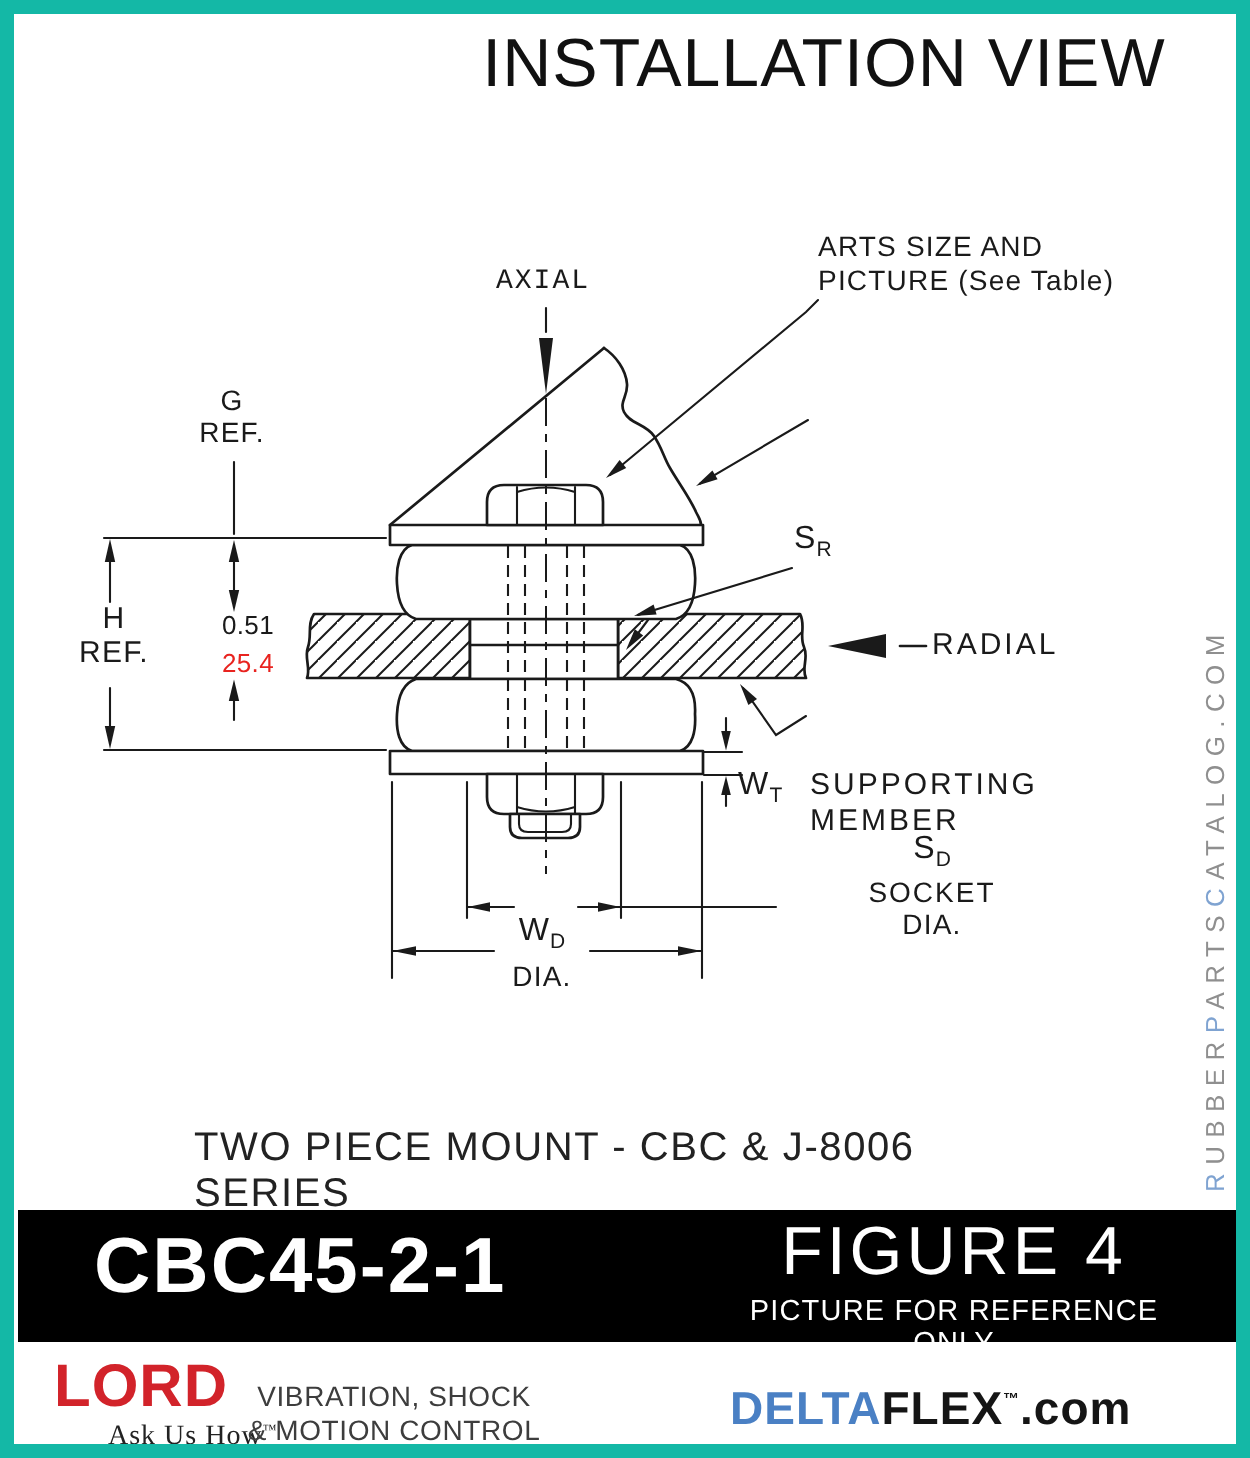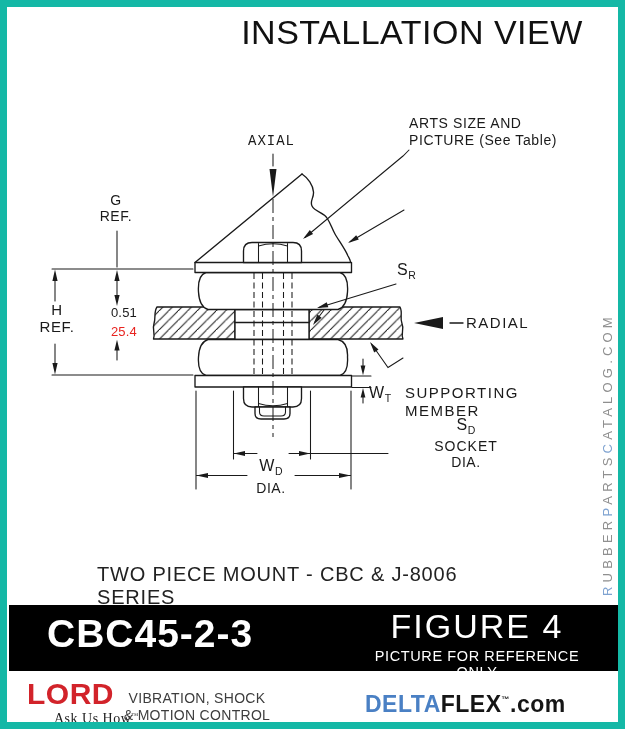"CBC45-2-3" div { text: CBC45-2-3 -> CBC45-2-1 }
